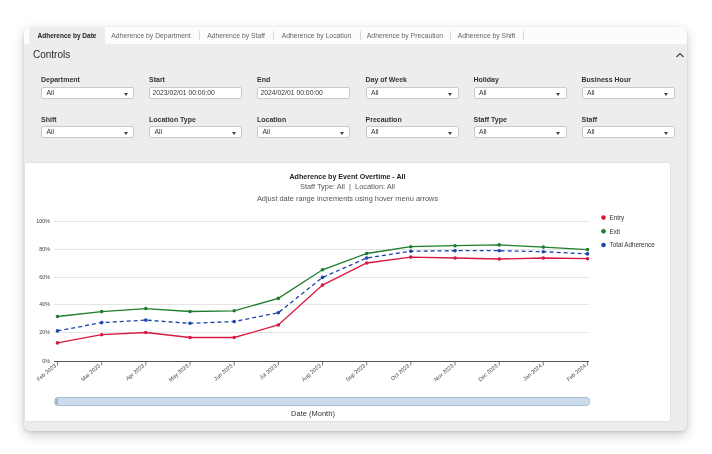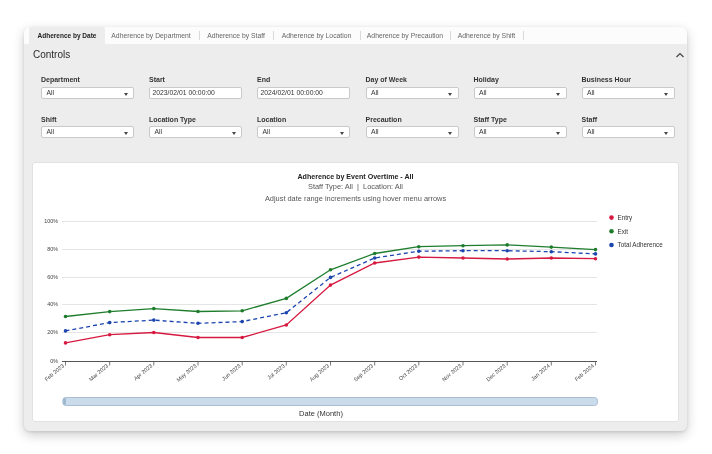"Adherence by Event Overtime -" .chartpanel { left: 8px -> 0 }
